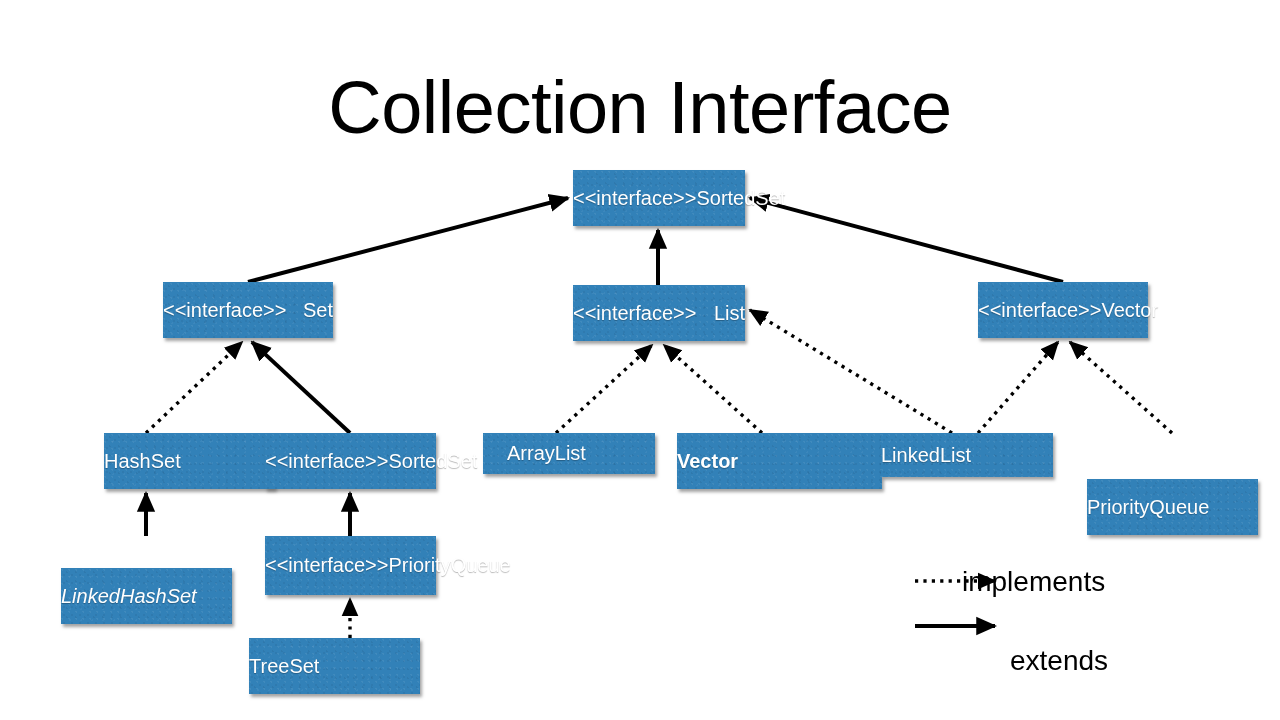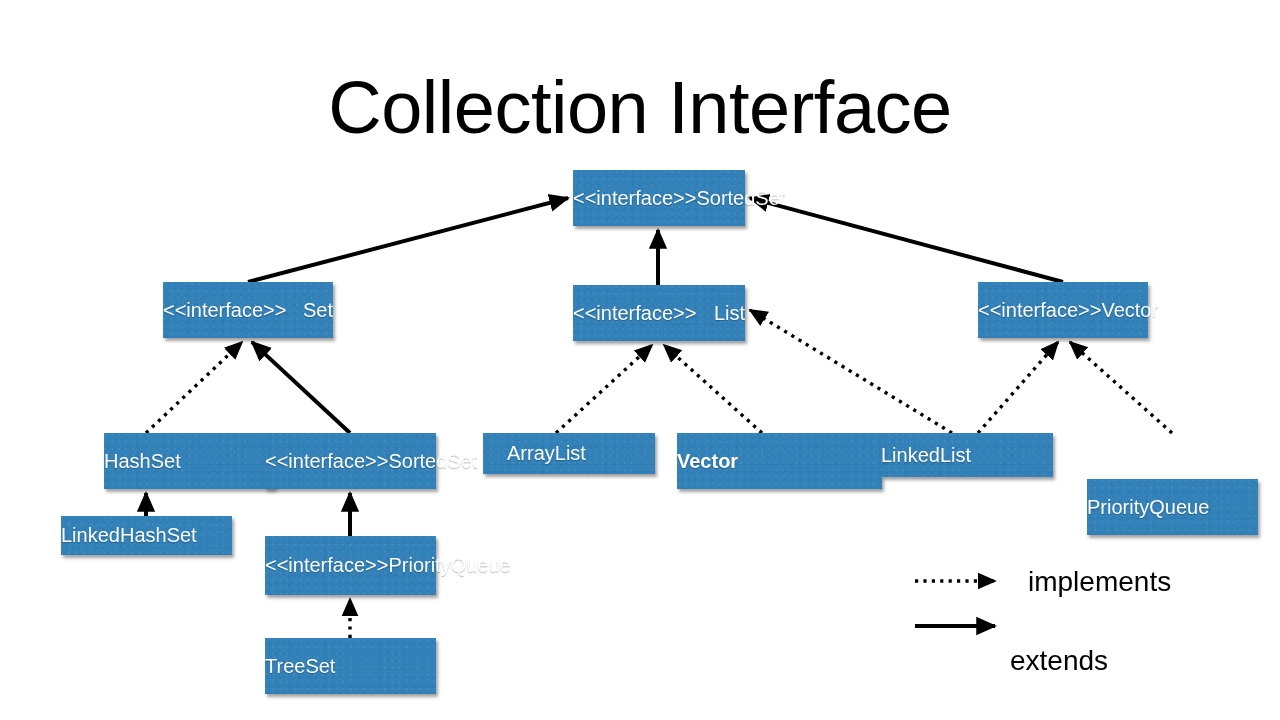"LinkedHashSet" div.node { font-style: none -> italic; height: 39px -> 56px; top: 516px -> 568px }
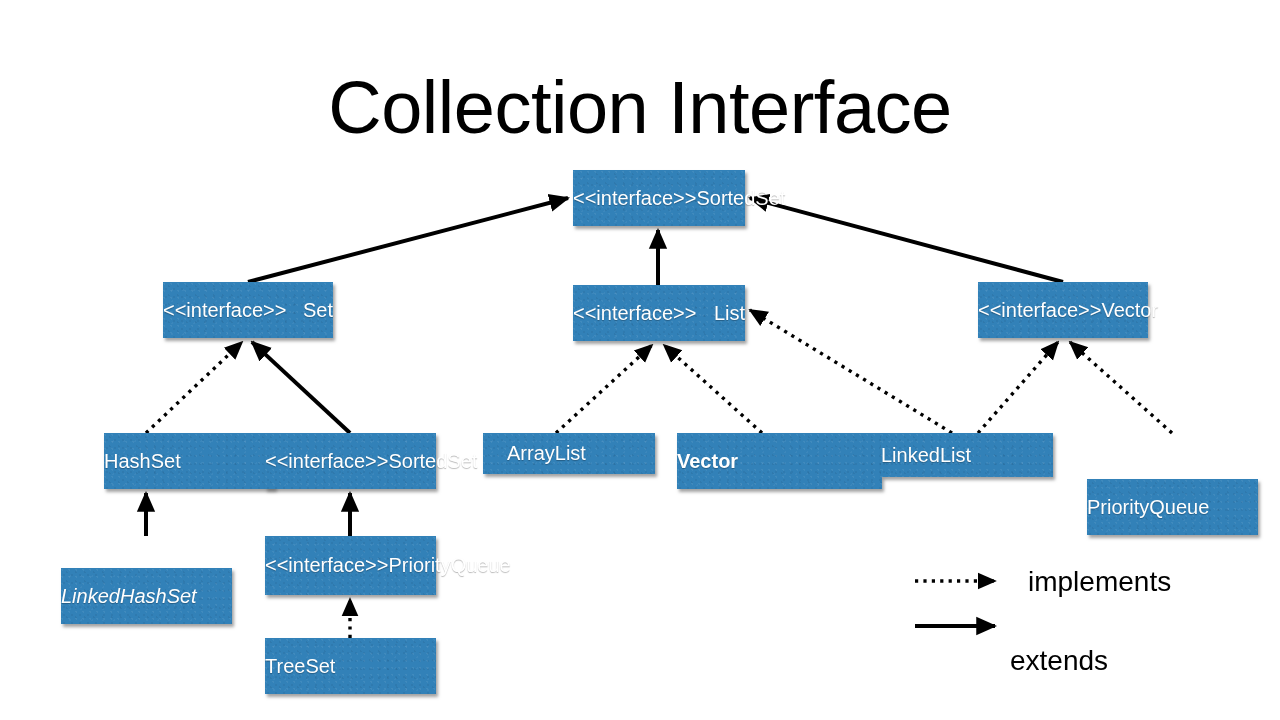"implements" div.legend-label { left: 1028px -> 962px }
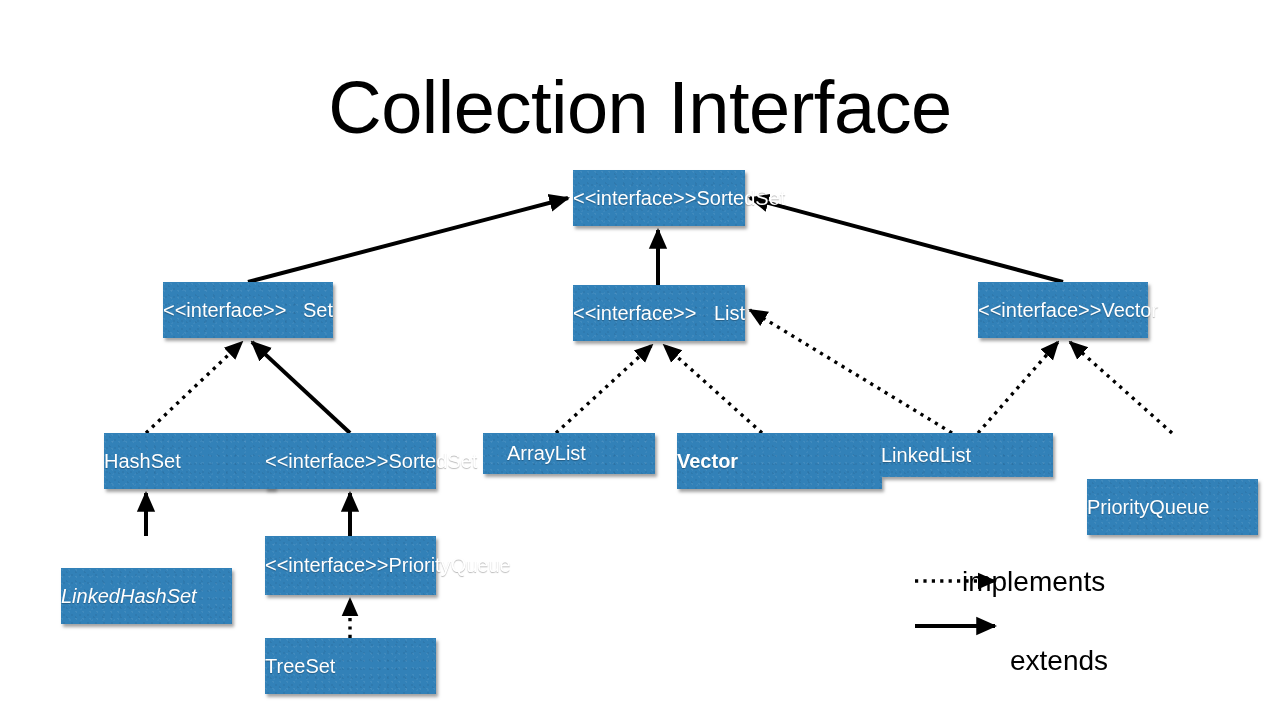"TreeSet" div.node { left: 265px -> 249px }
